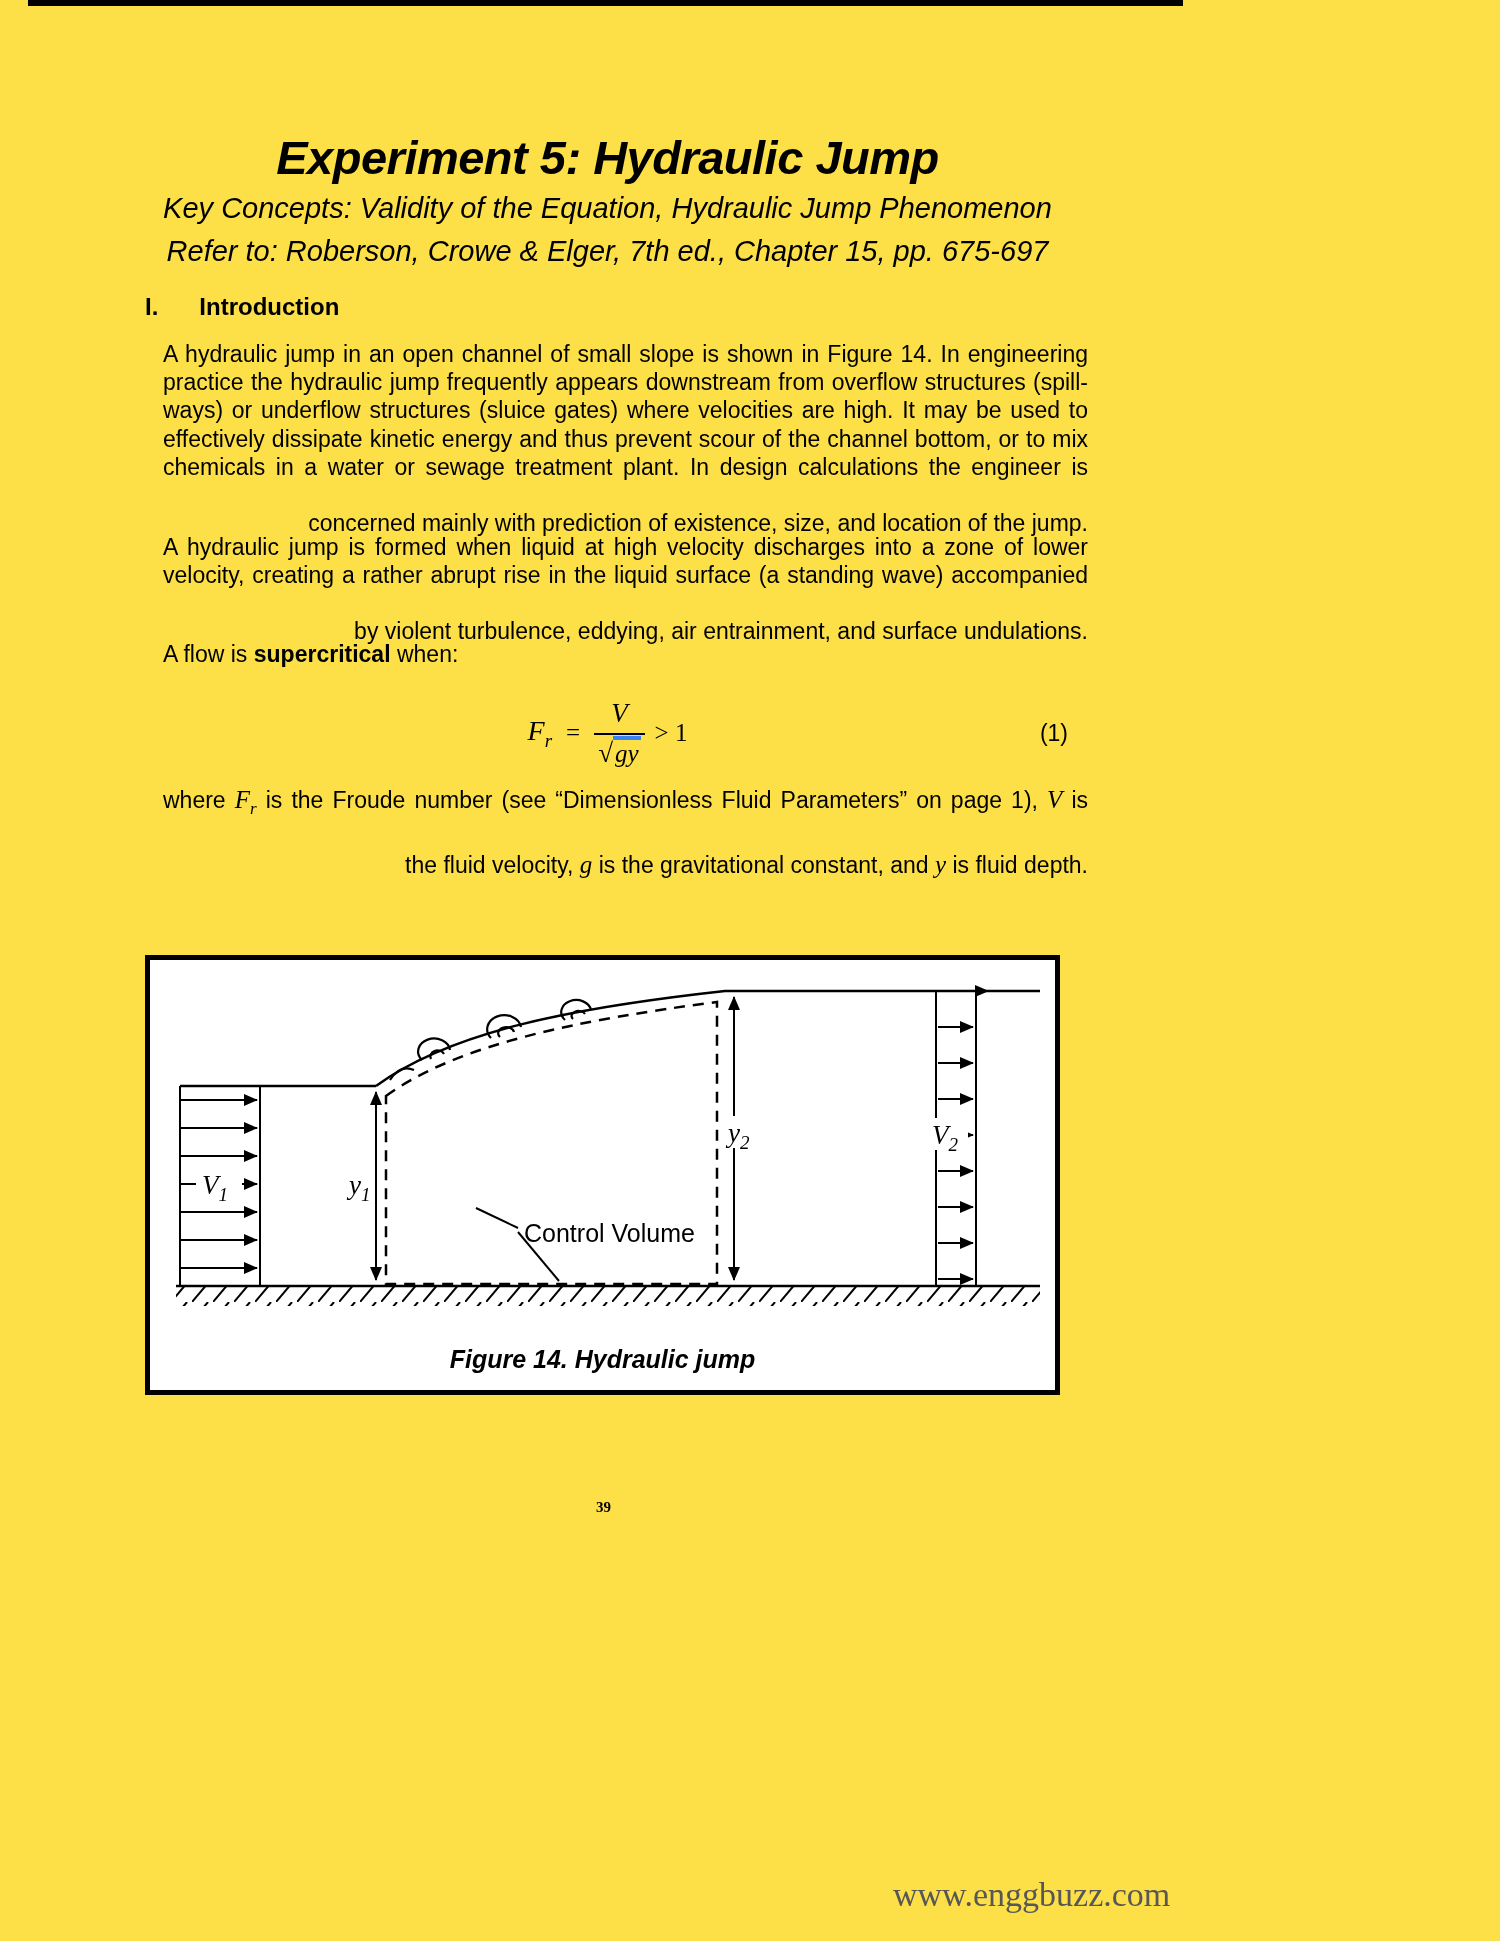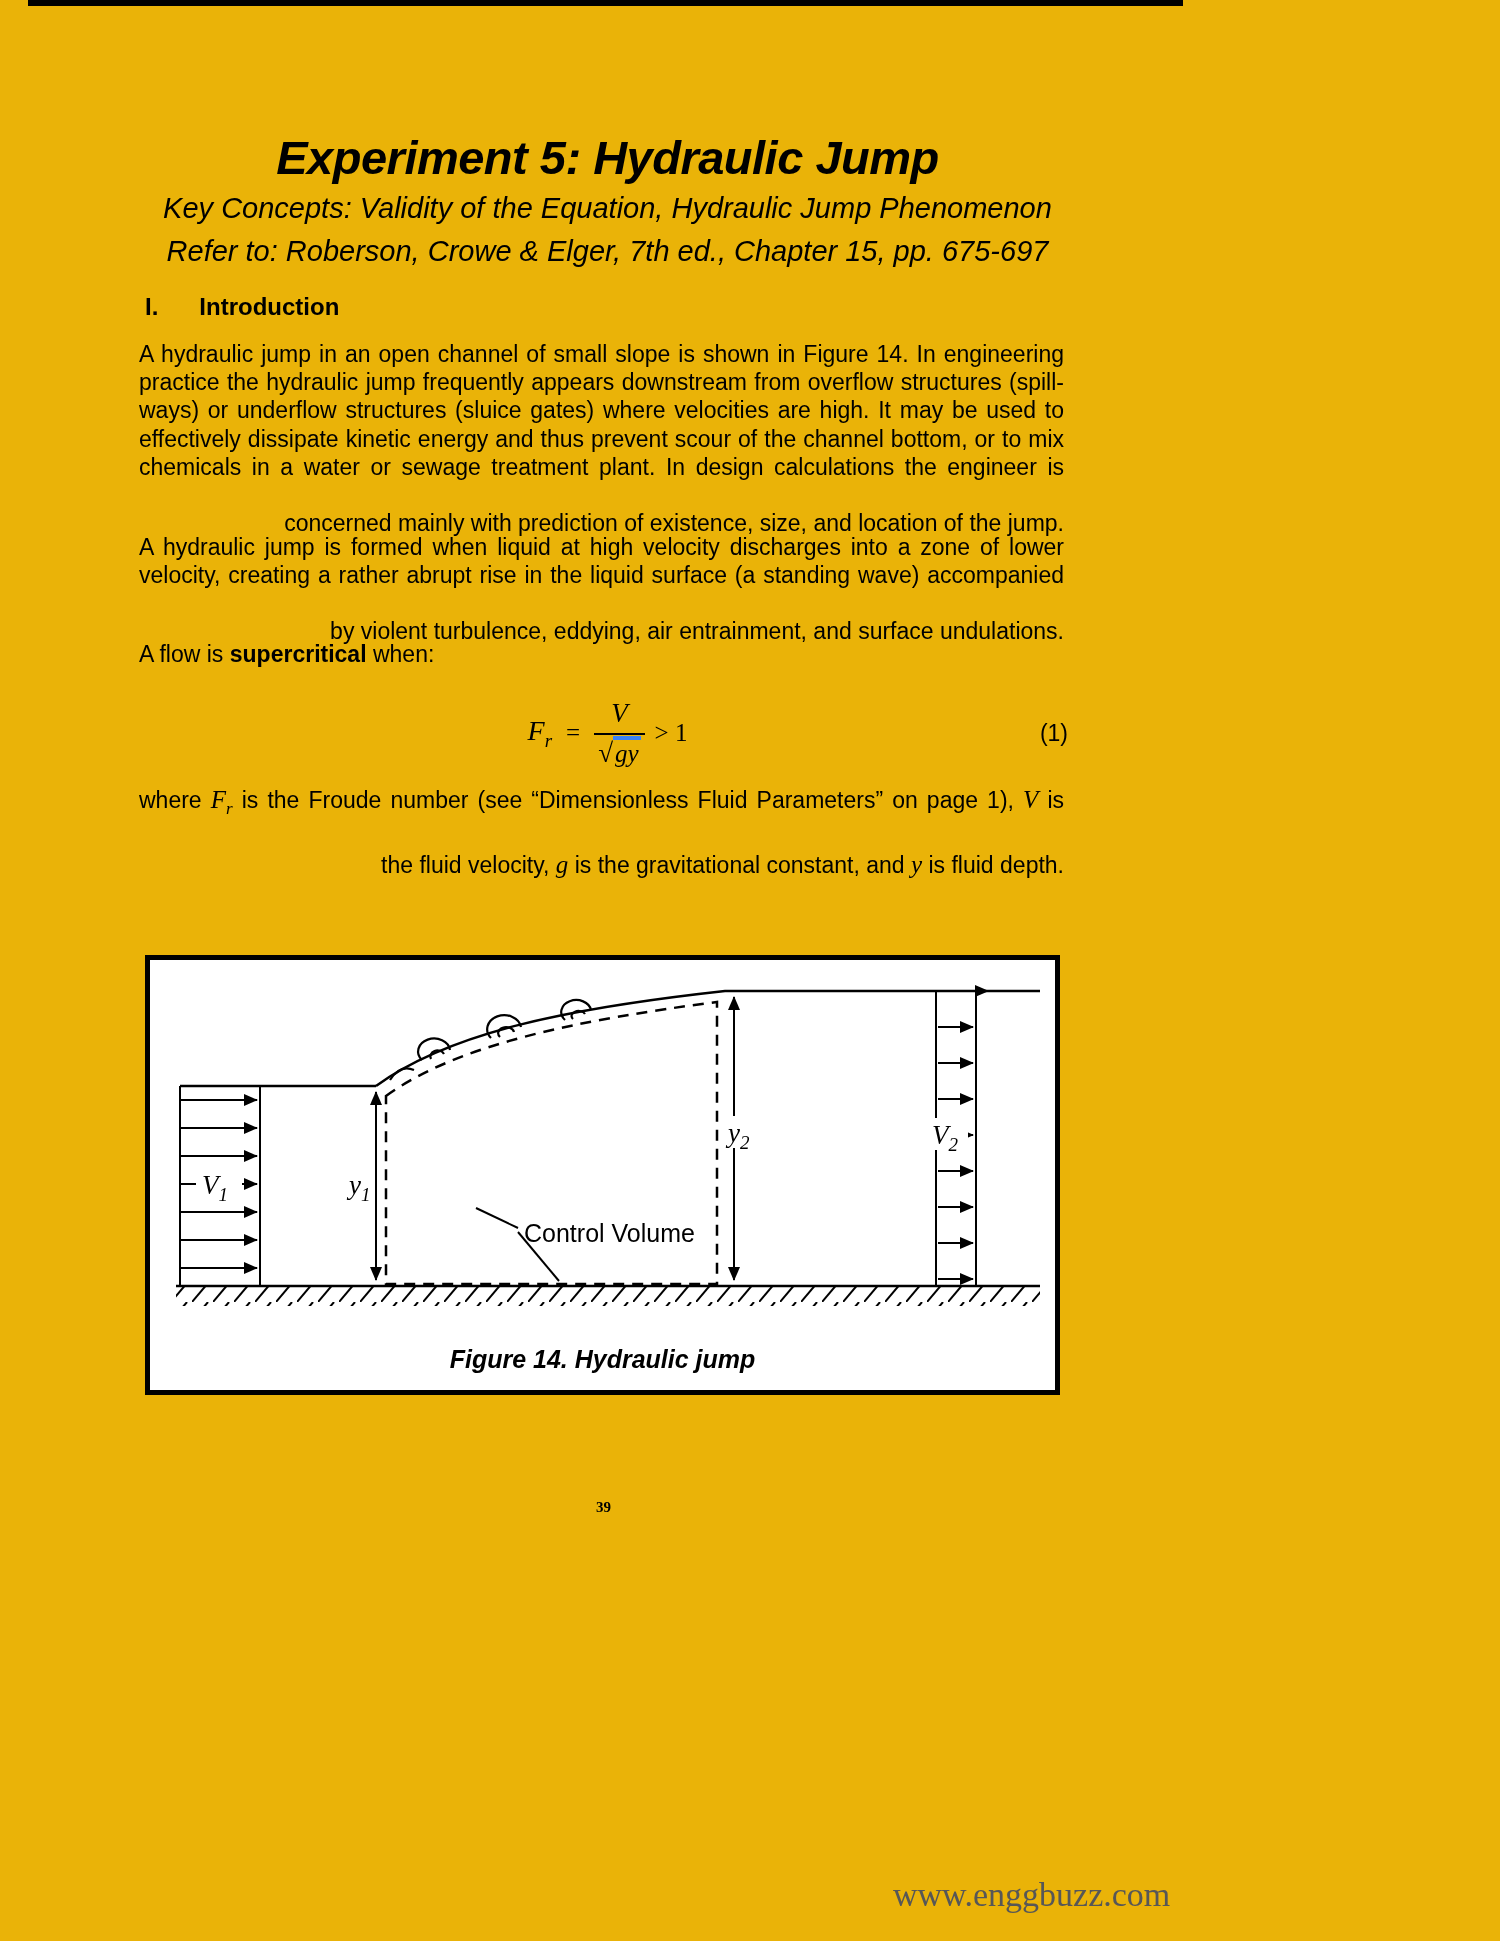"Experiment 5: Hydraulic Jump" .page { background: #eab308 -> #fde047 }
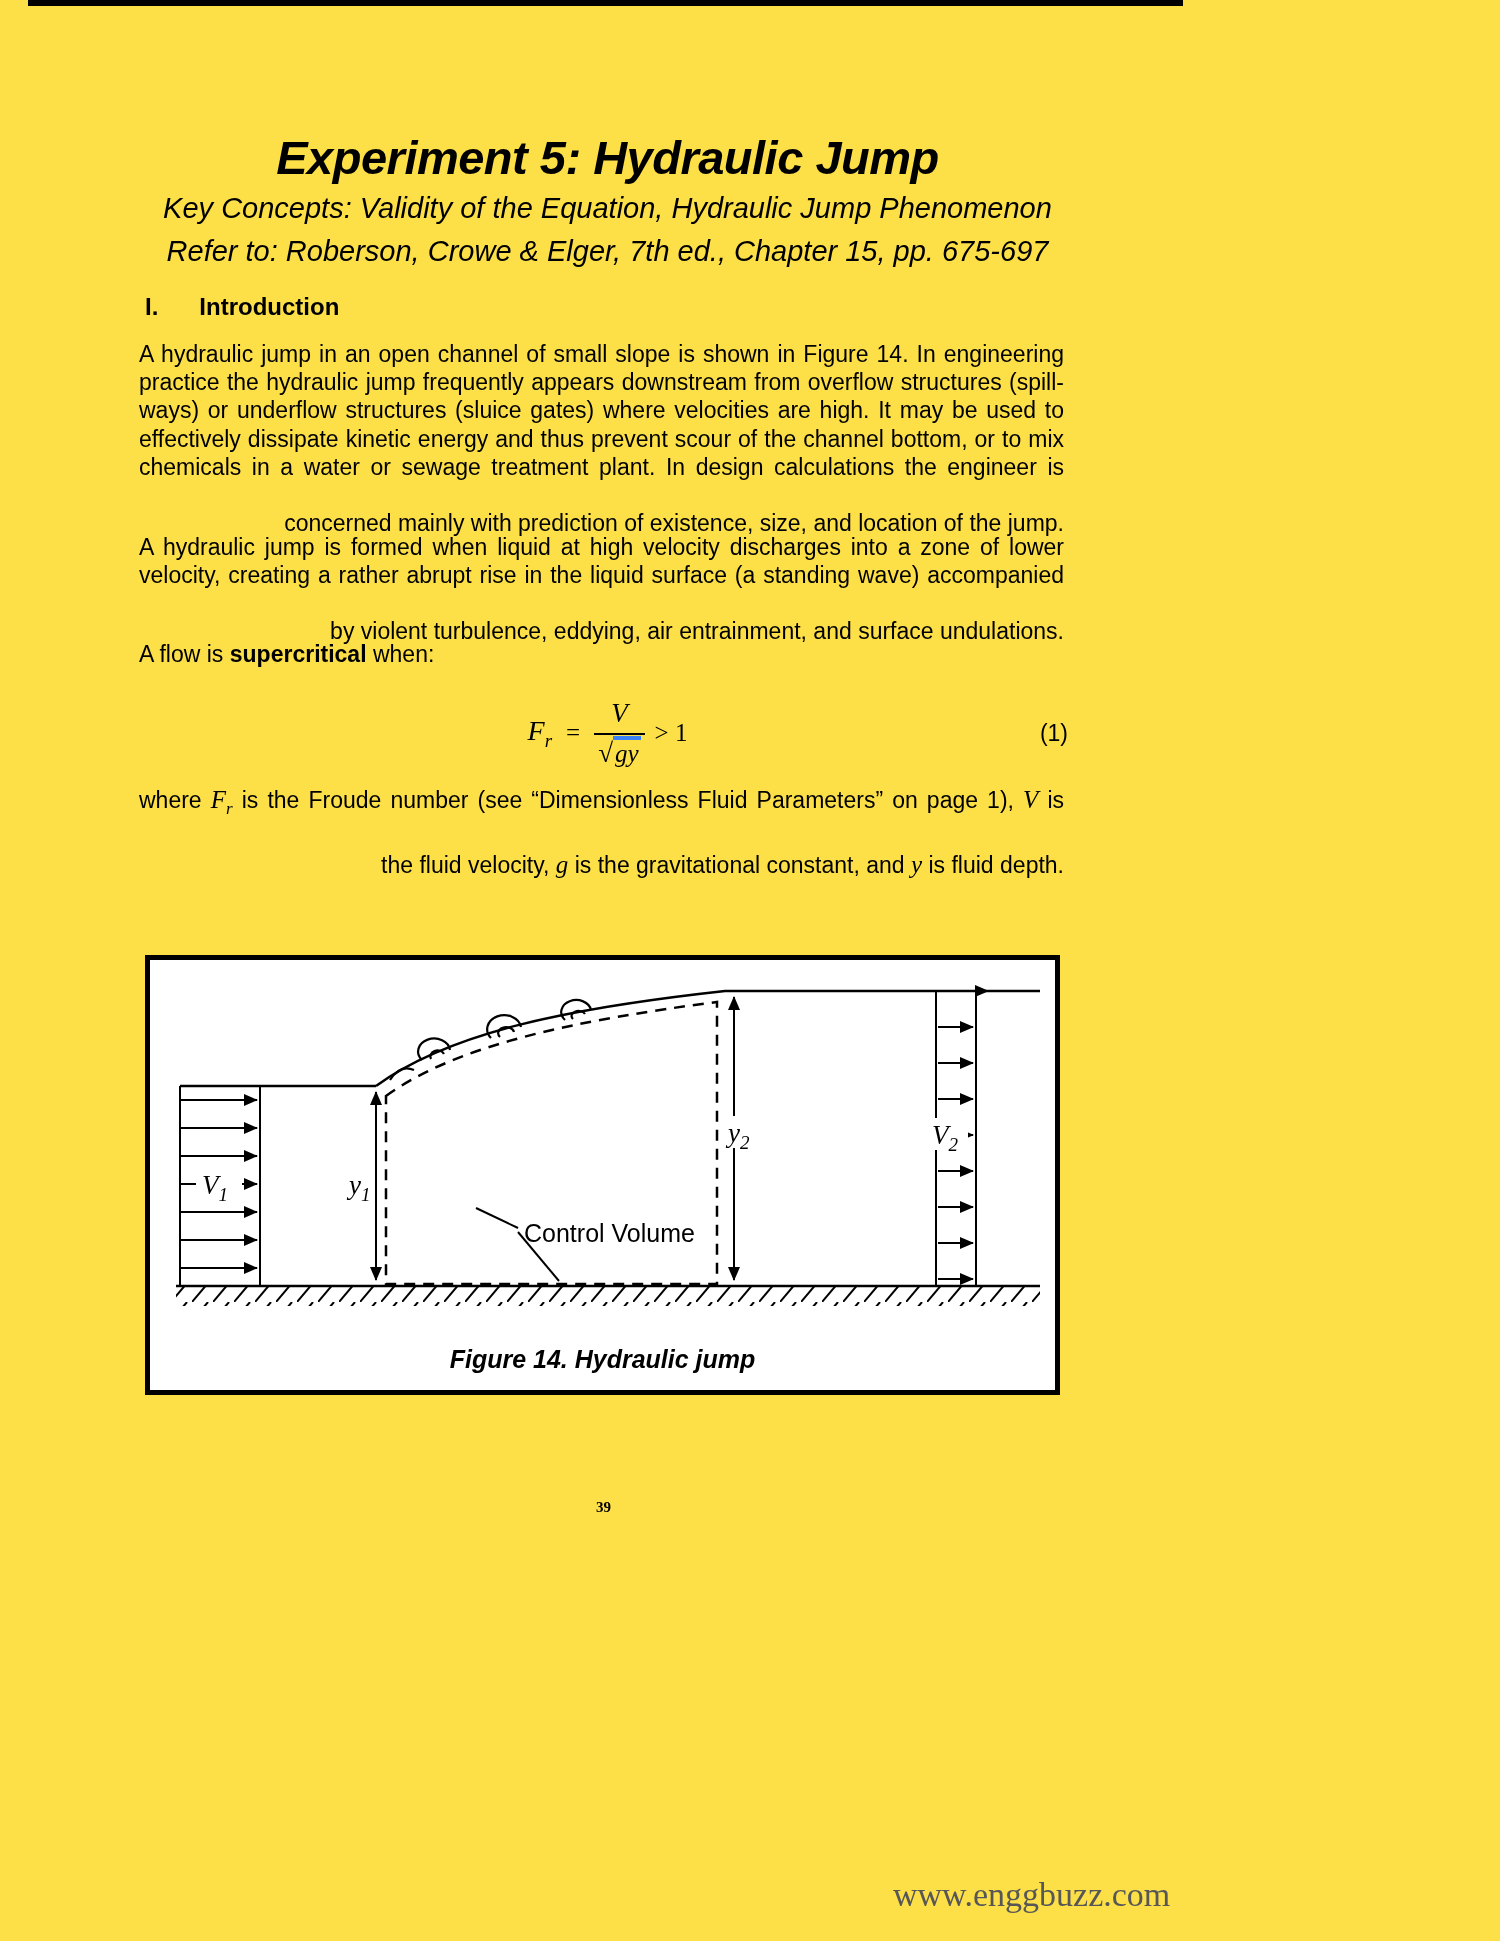"A hydraulic jump in an" .para { left: 139px -> 163px }
